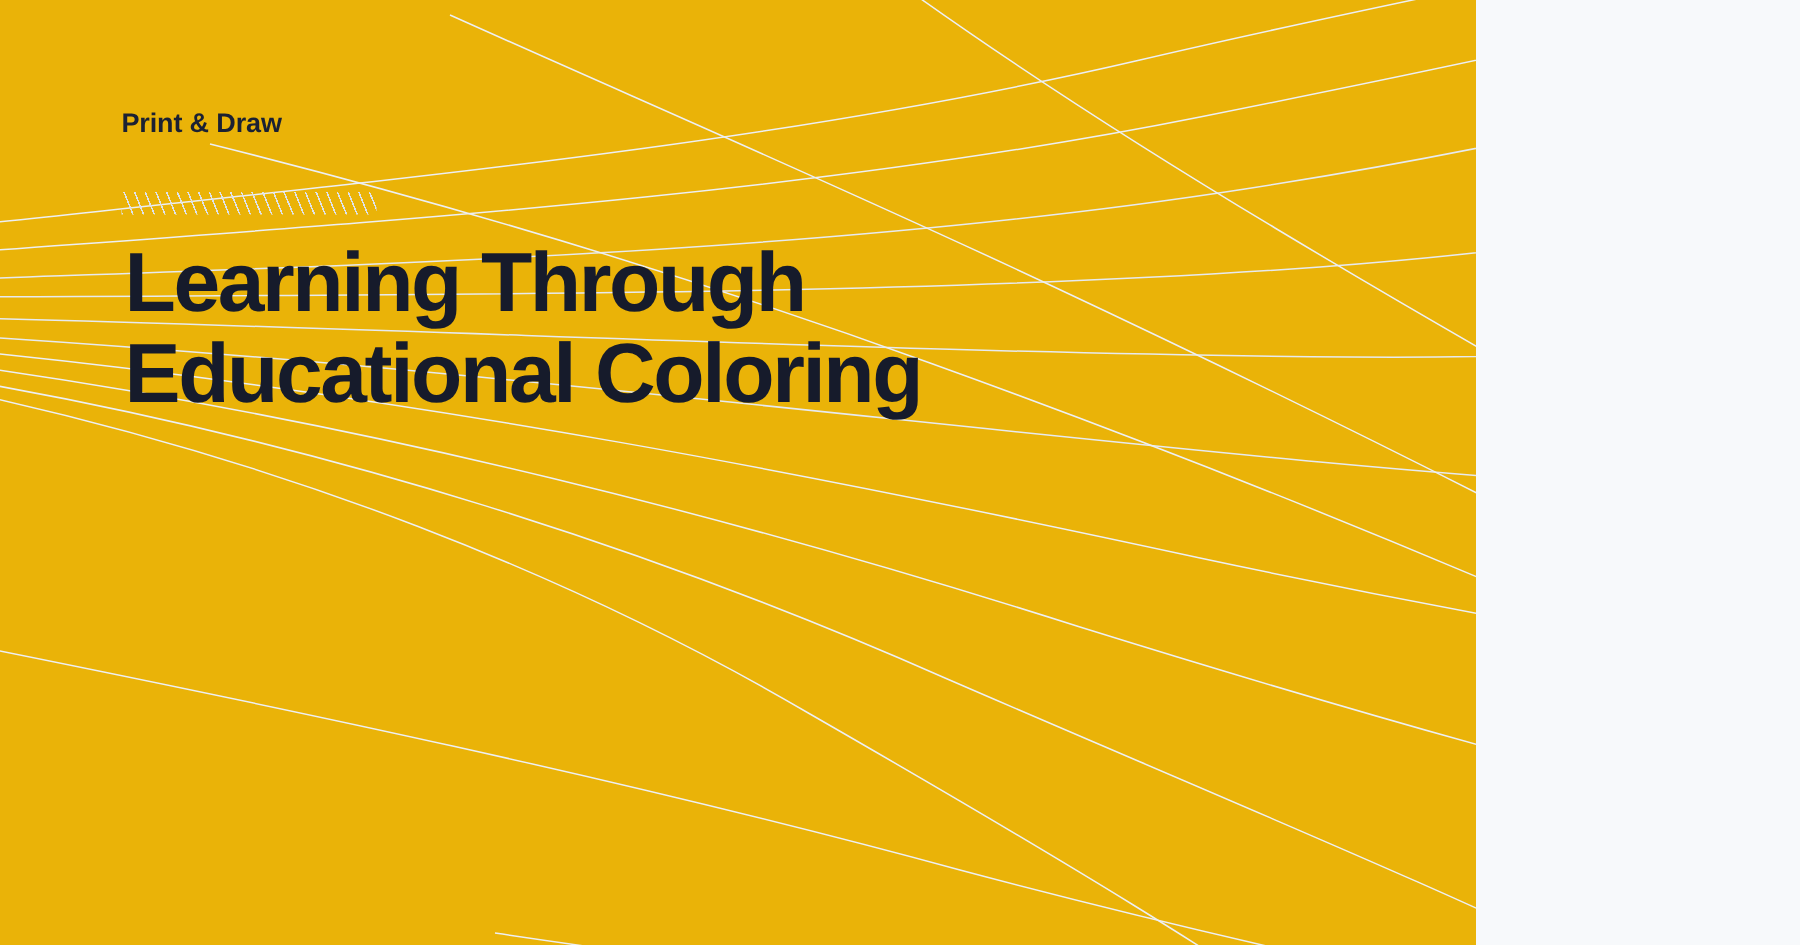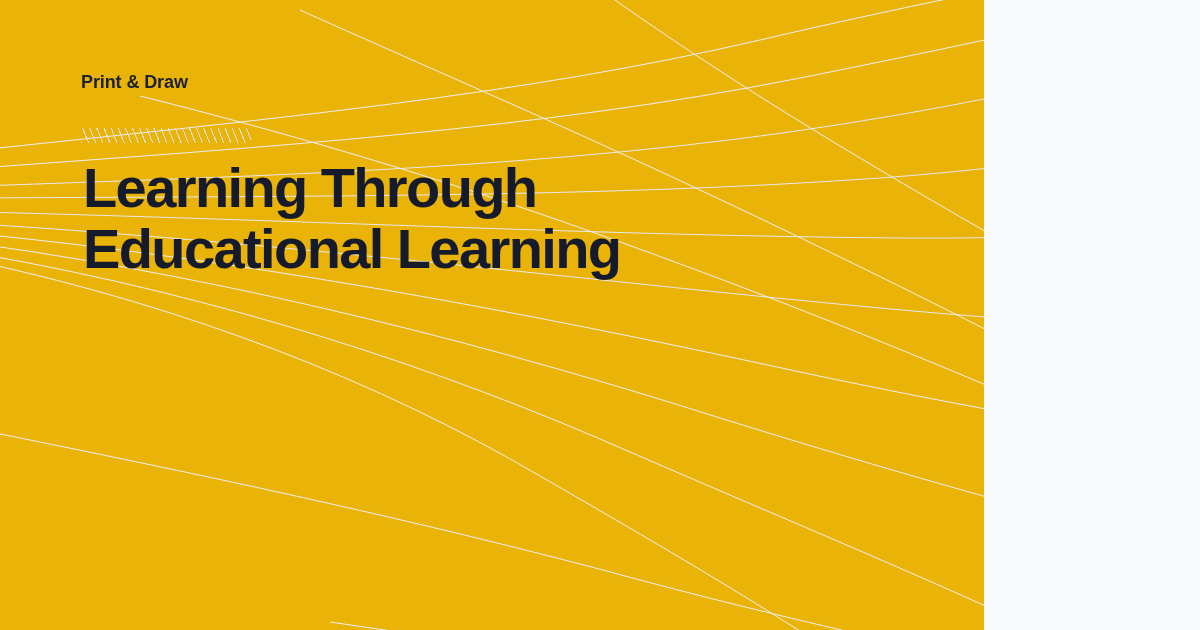"Educational Learning" span.hl-line { text: Learning -> Coloring }
